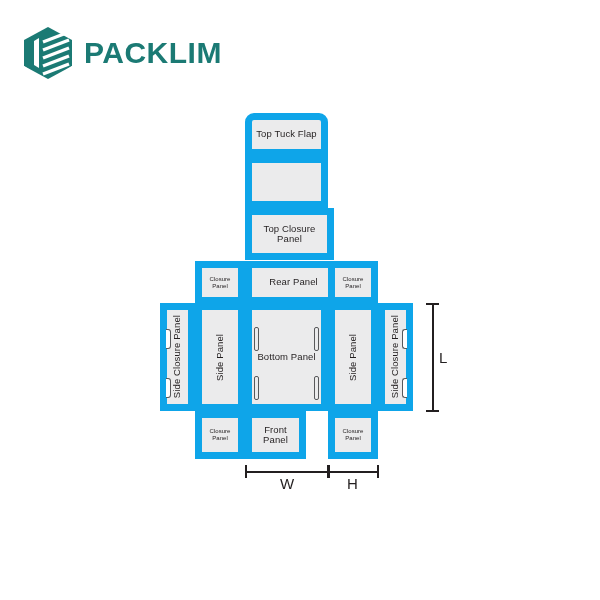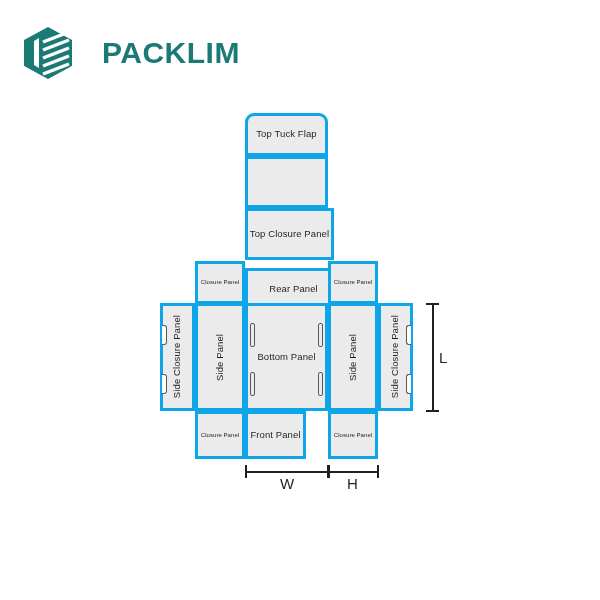"PACKLIM" #brand-header { gap: 28px -> 10px }
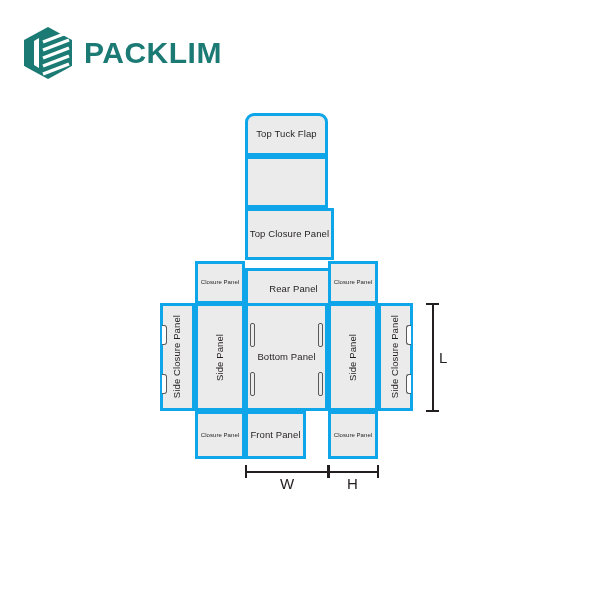"Top Tuck Flap" .panel { border: 3px solid #0ea5e9 -> 7px solid #0ea5e9 }
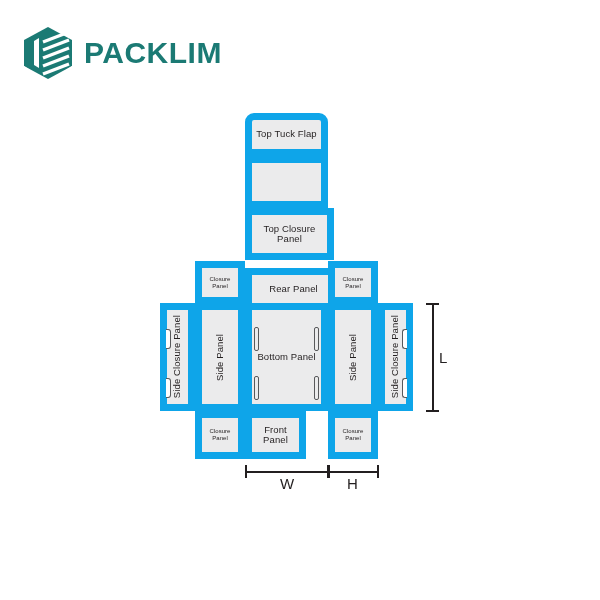"Rear Panel" div.panel { top: 268px -> 261px }
